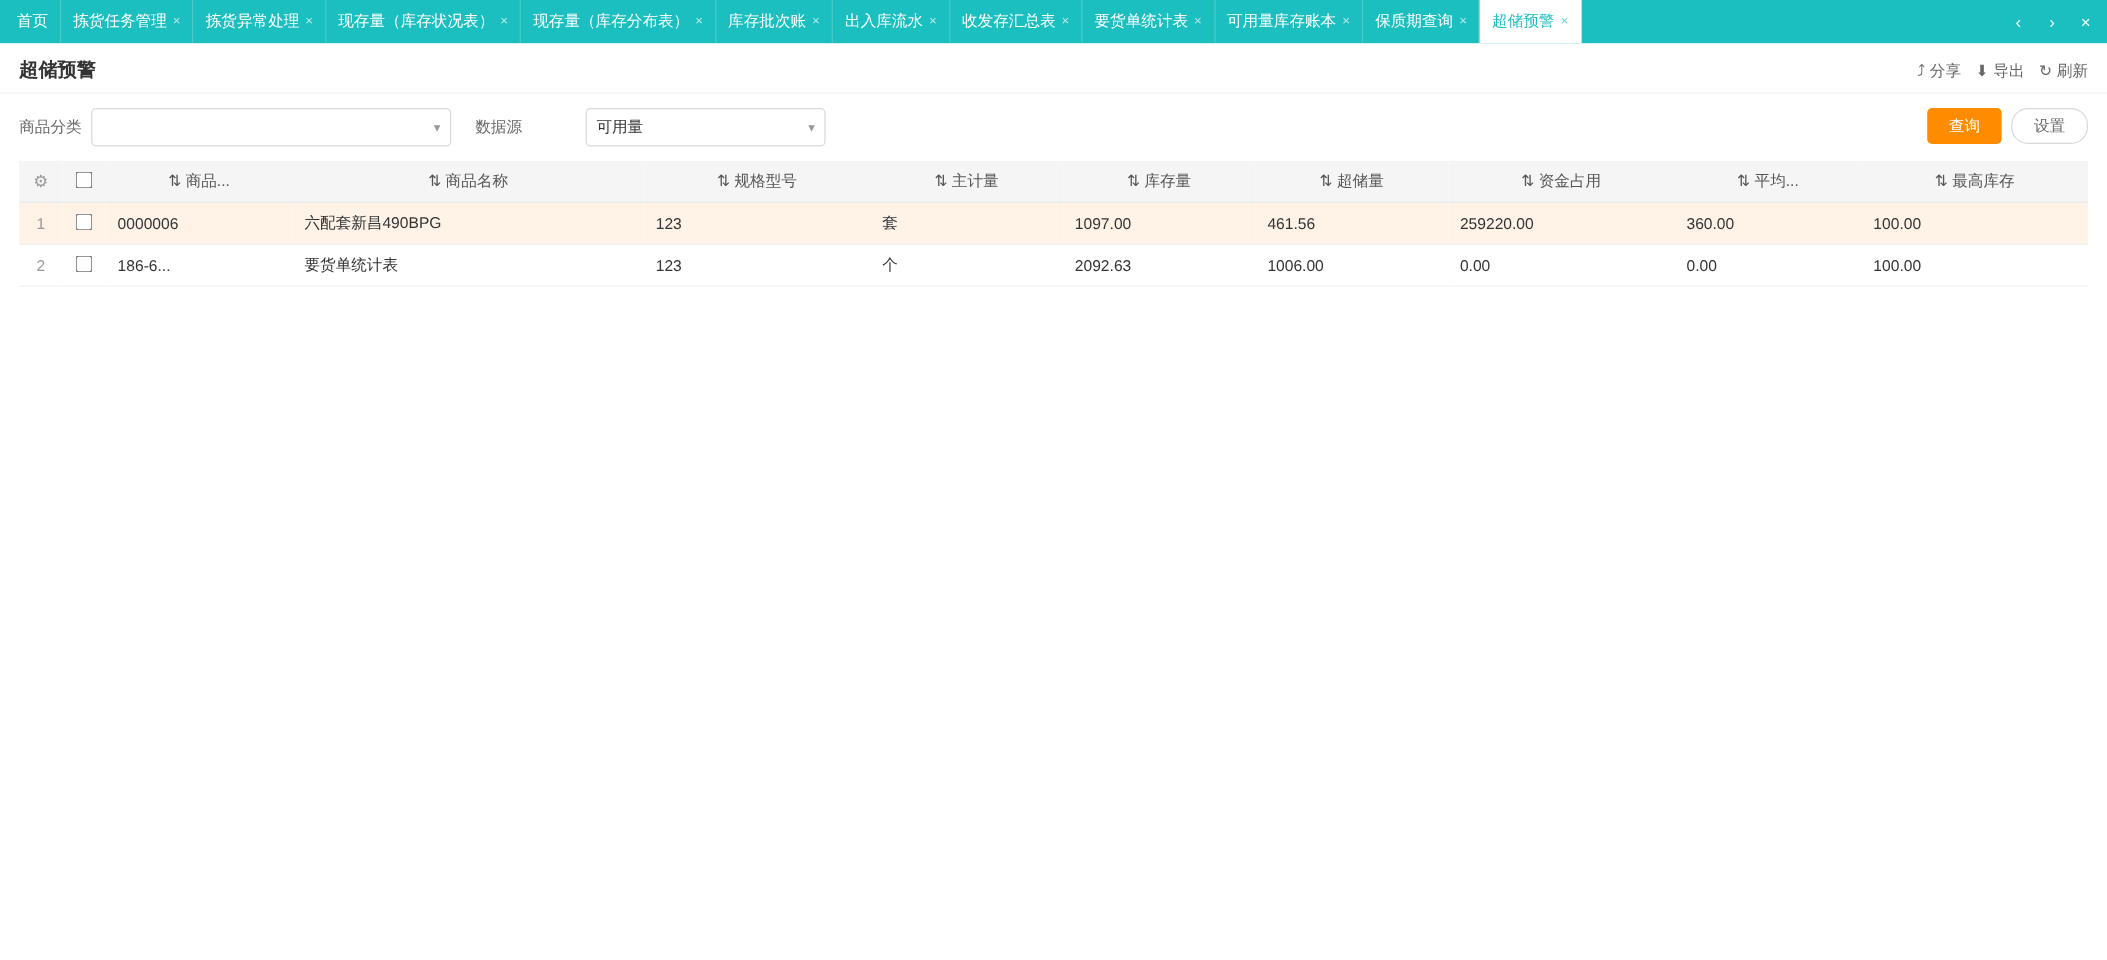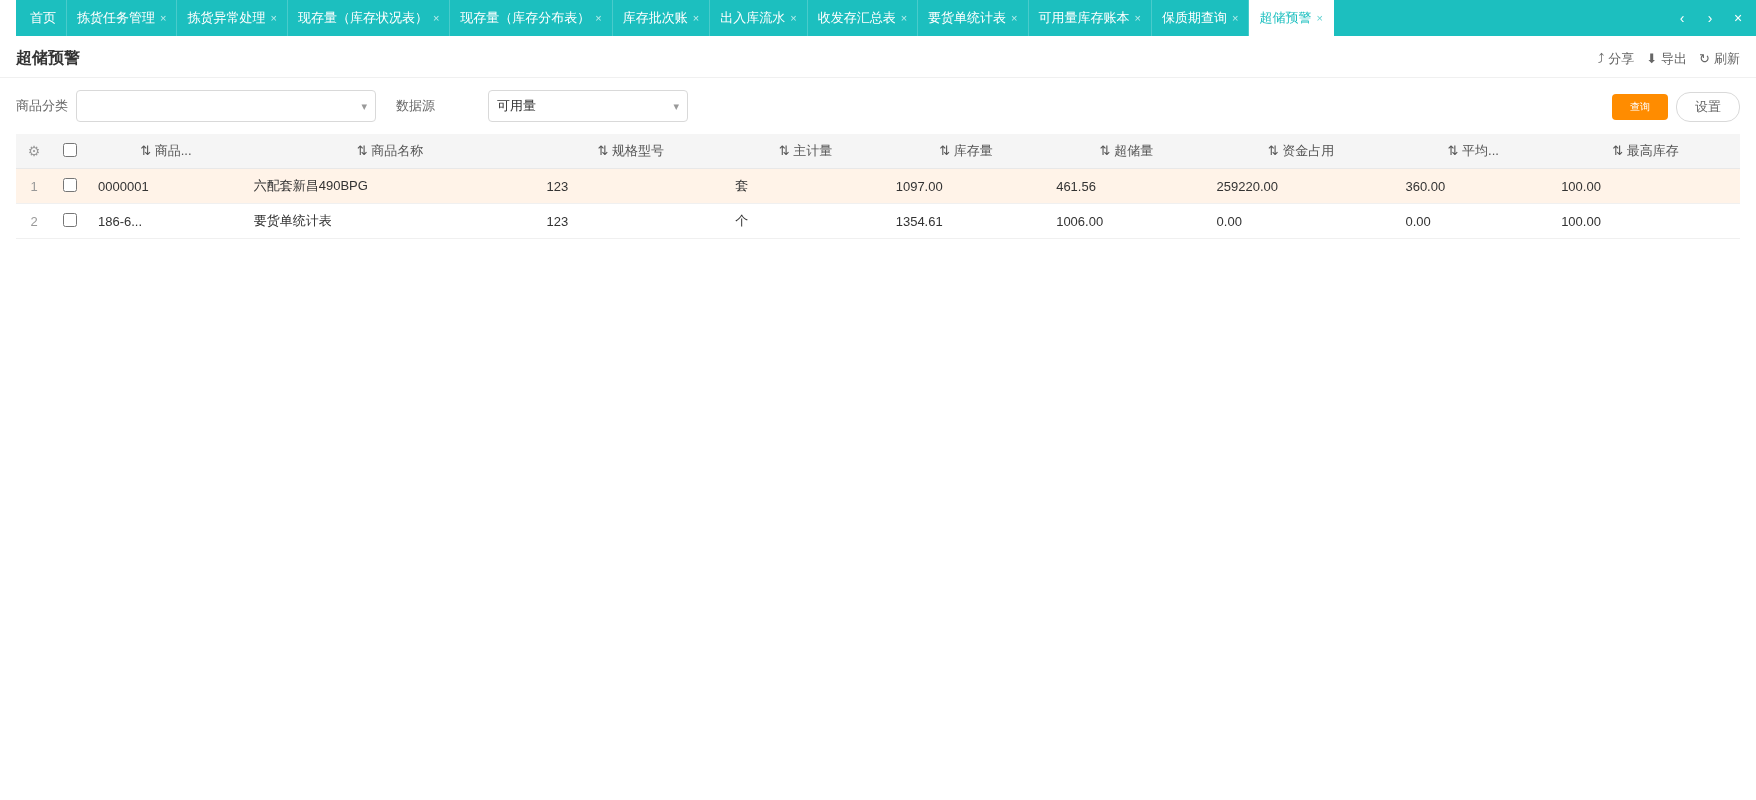"首页" .topbar { margin-left: 16px -> none }
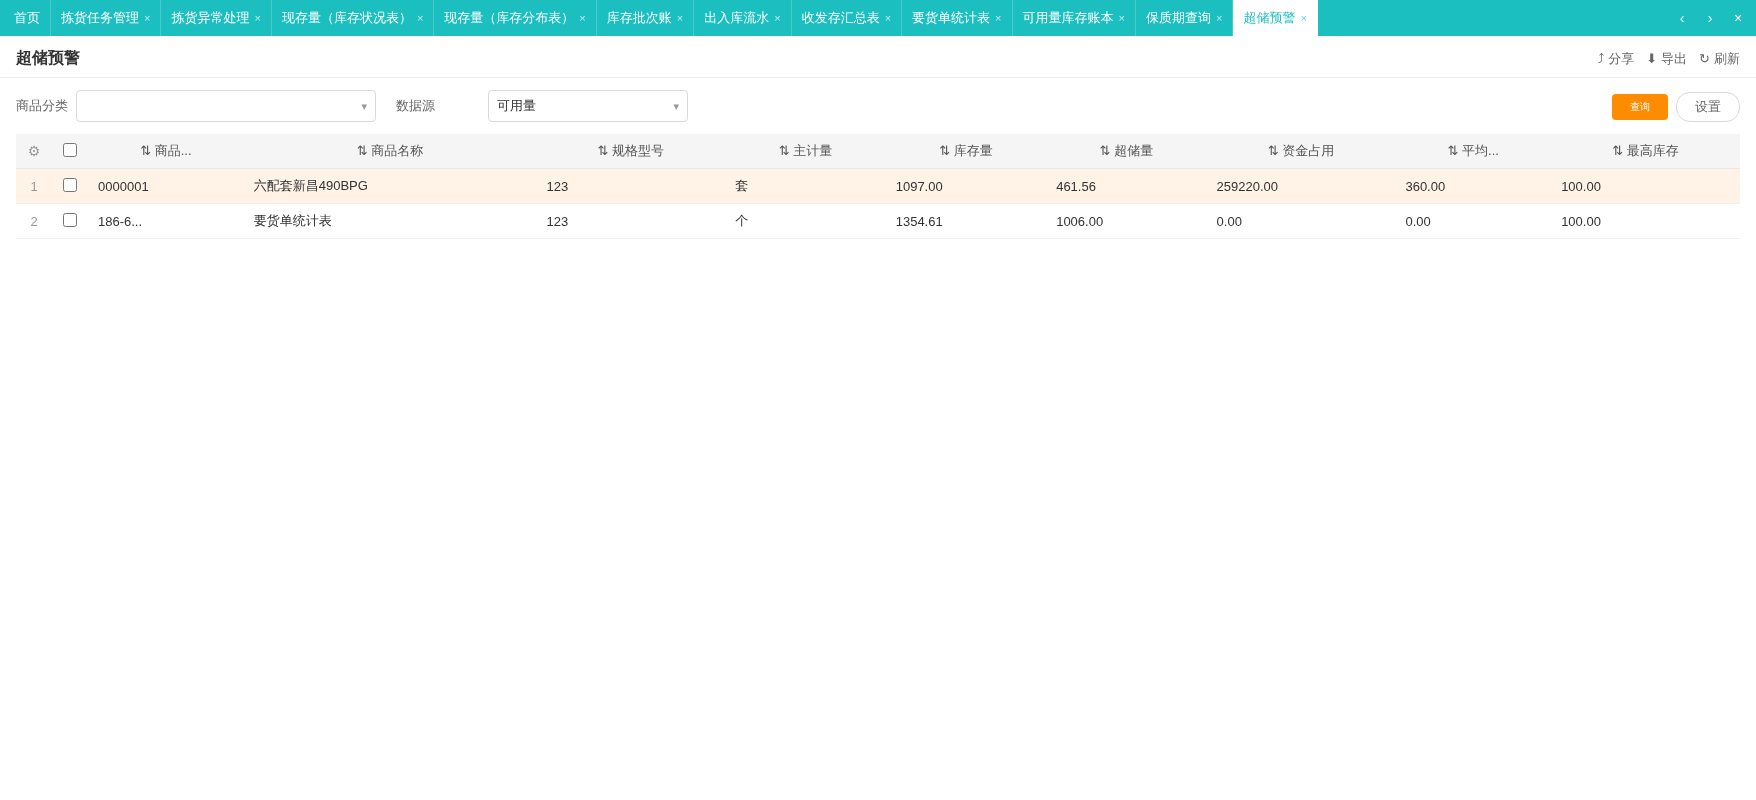"商品分类" .filter-area { align-items: flex-end -> flex-start }
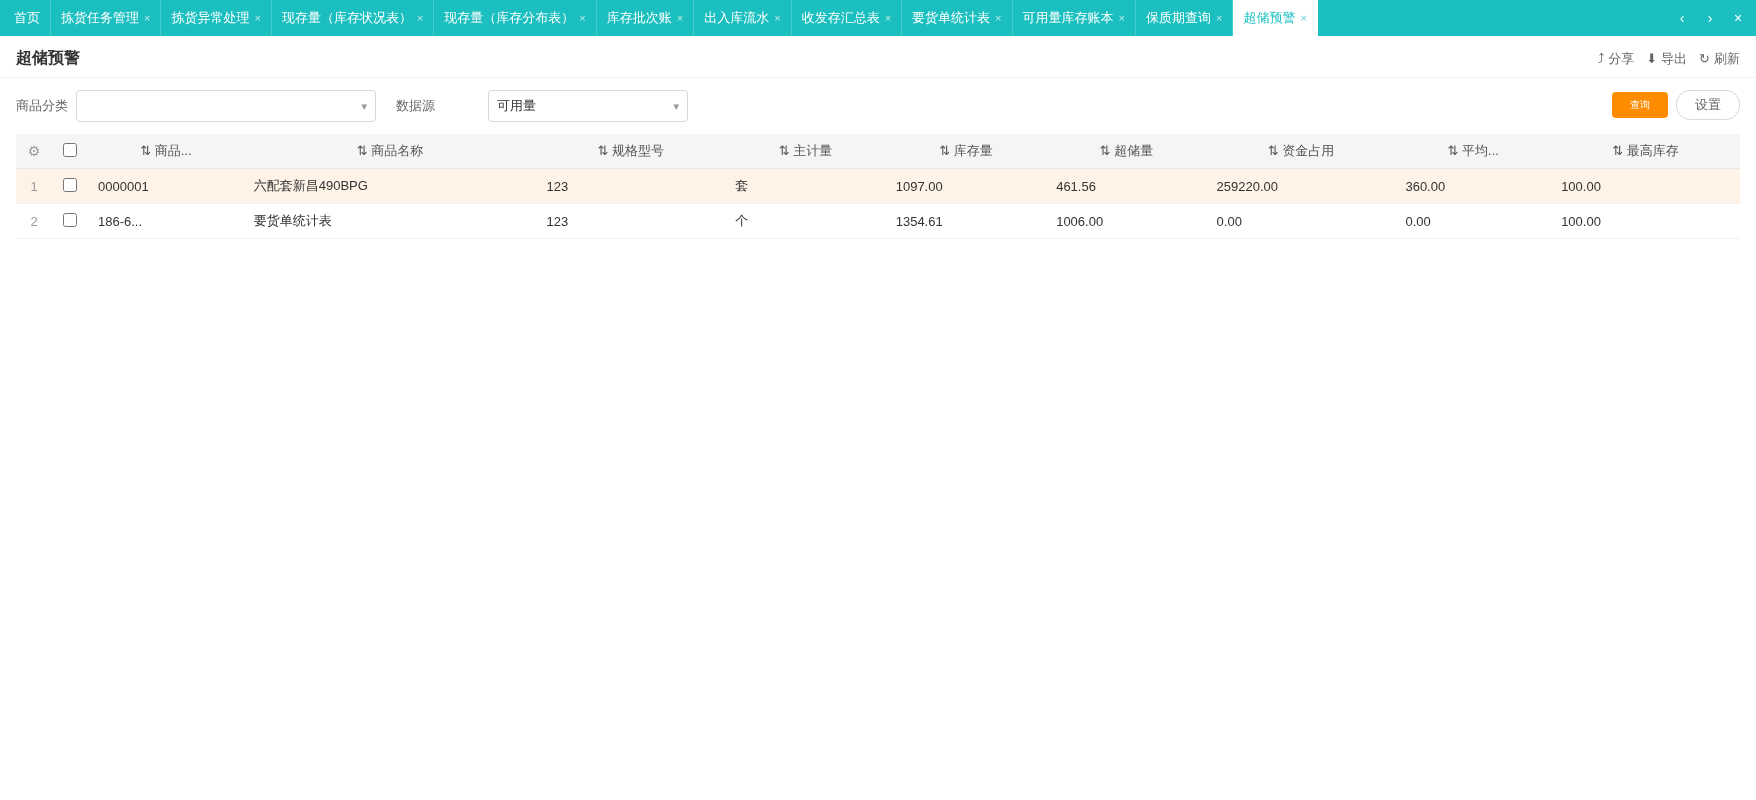"查询" .query-btn { font-size: 10px -> 13px }
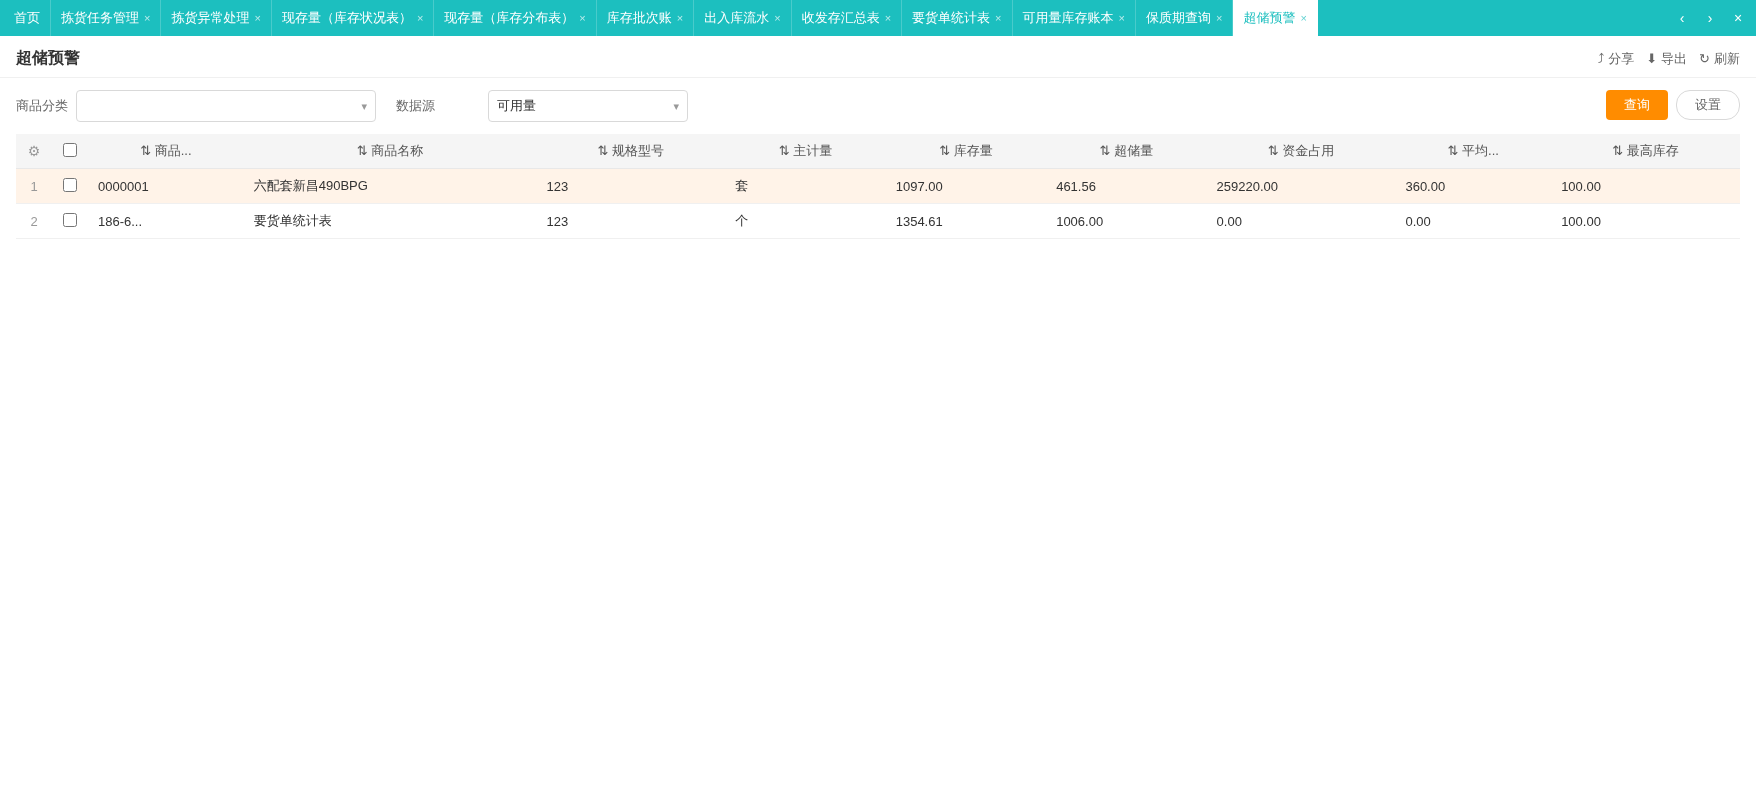"0000001" td { text: 0000001 -> 0000006 }
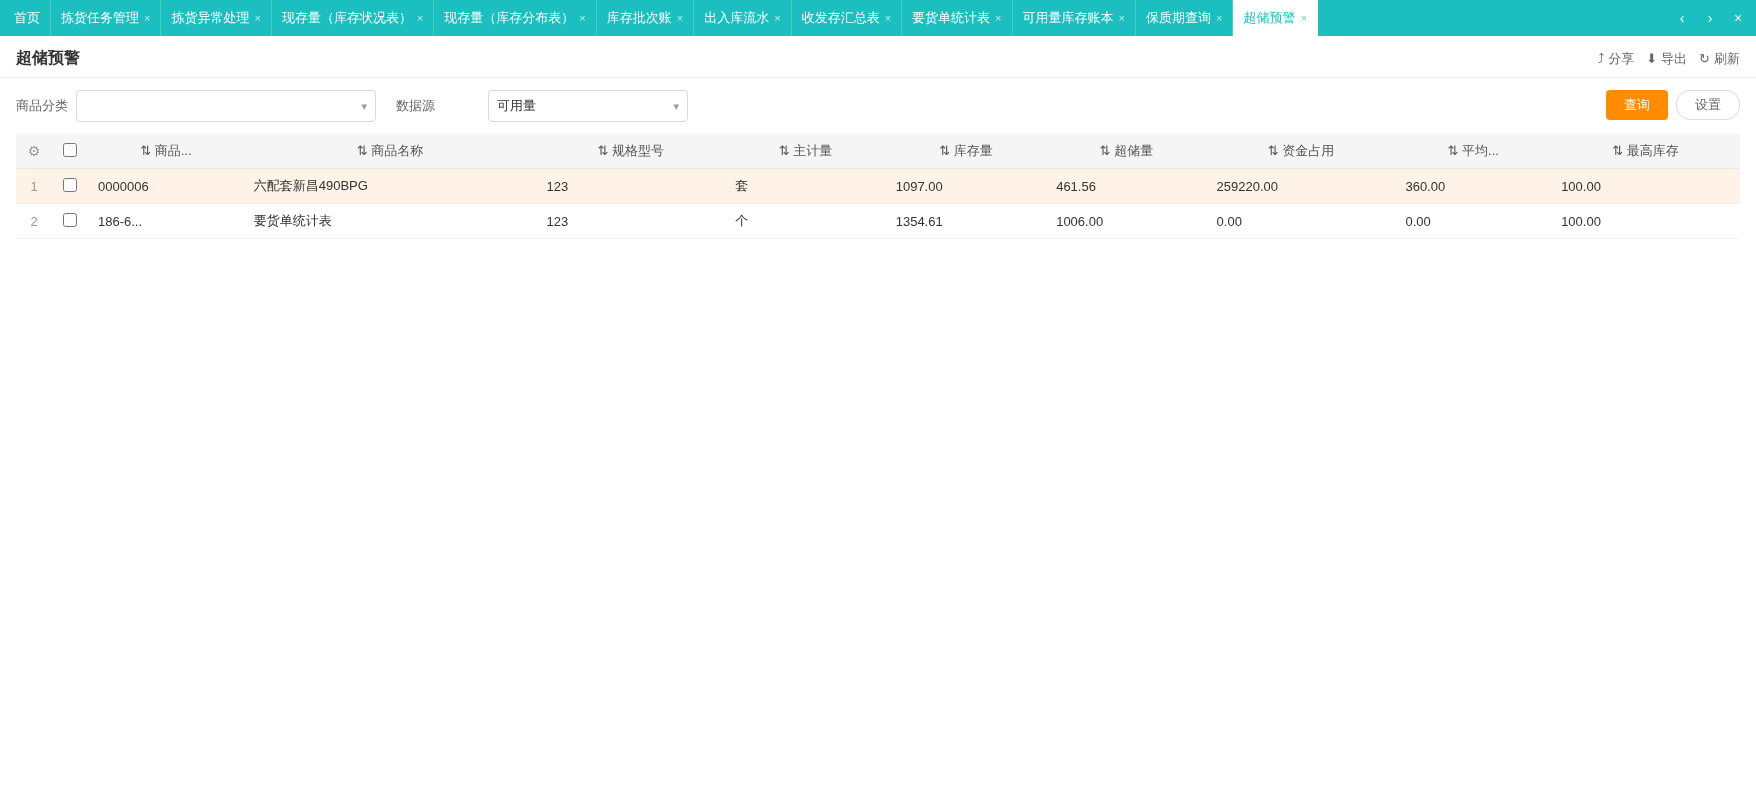"1354.61" td { text: 1354.61 -> 2092.63 }
